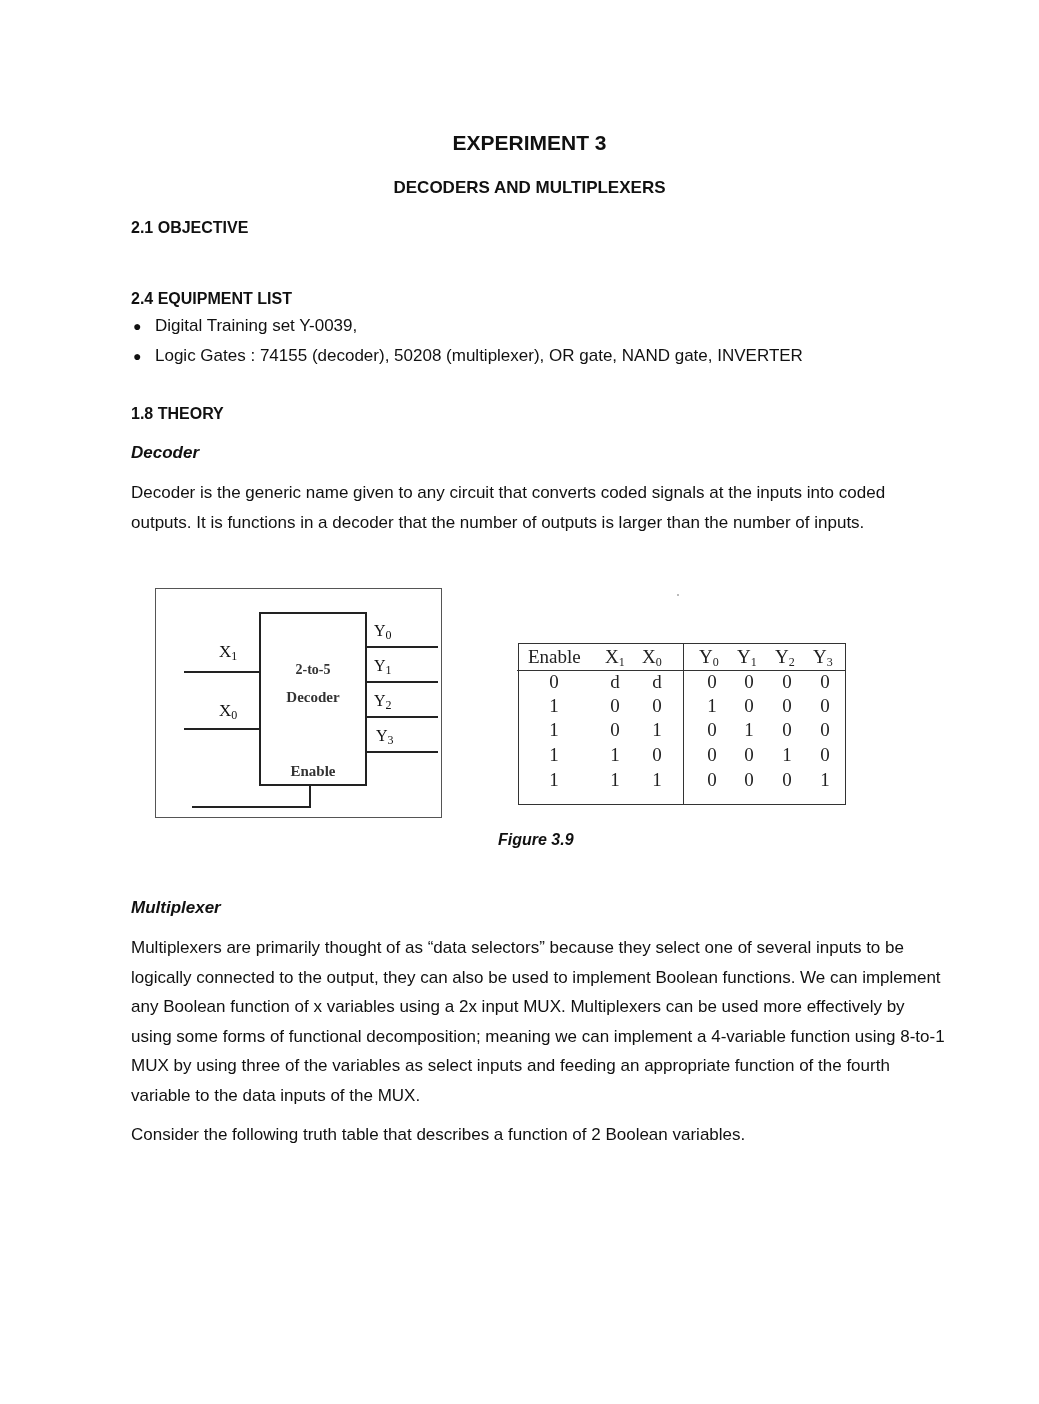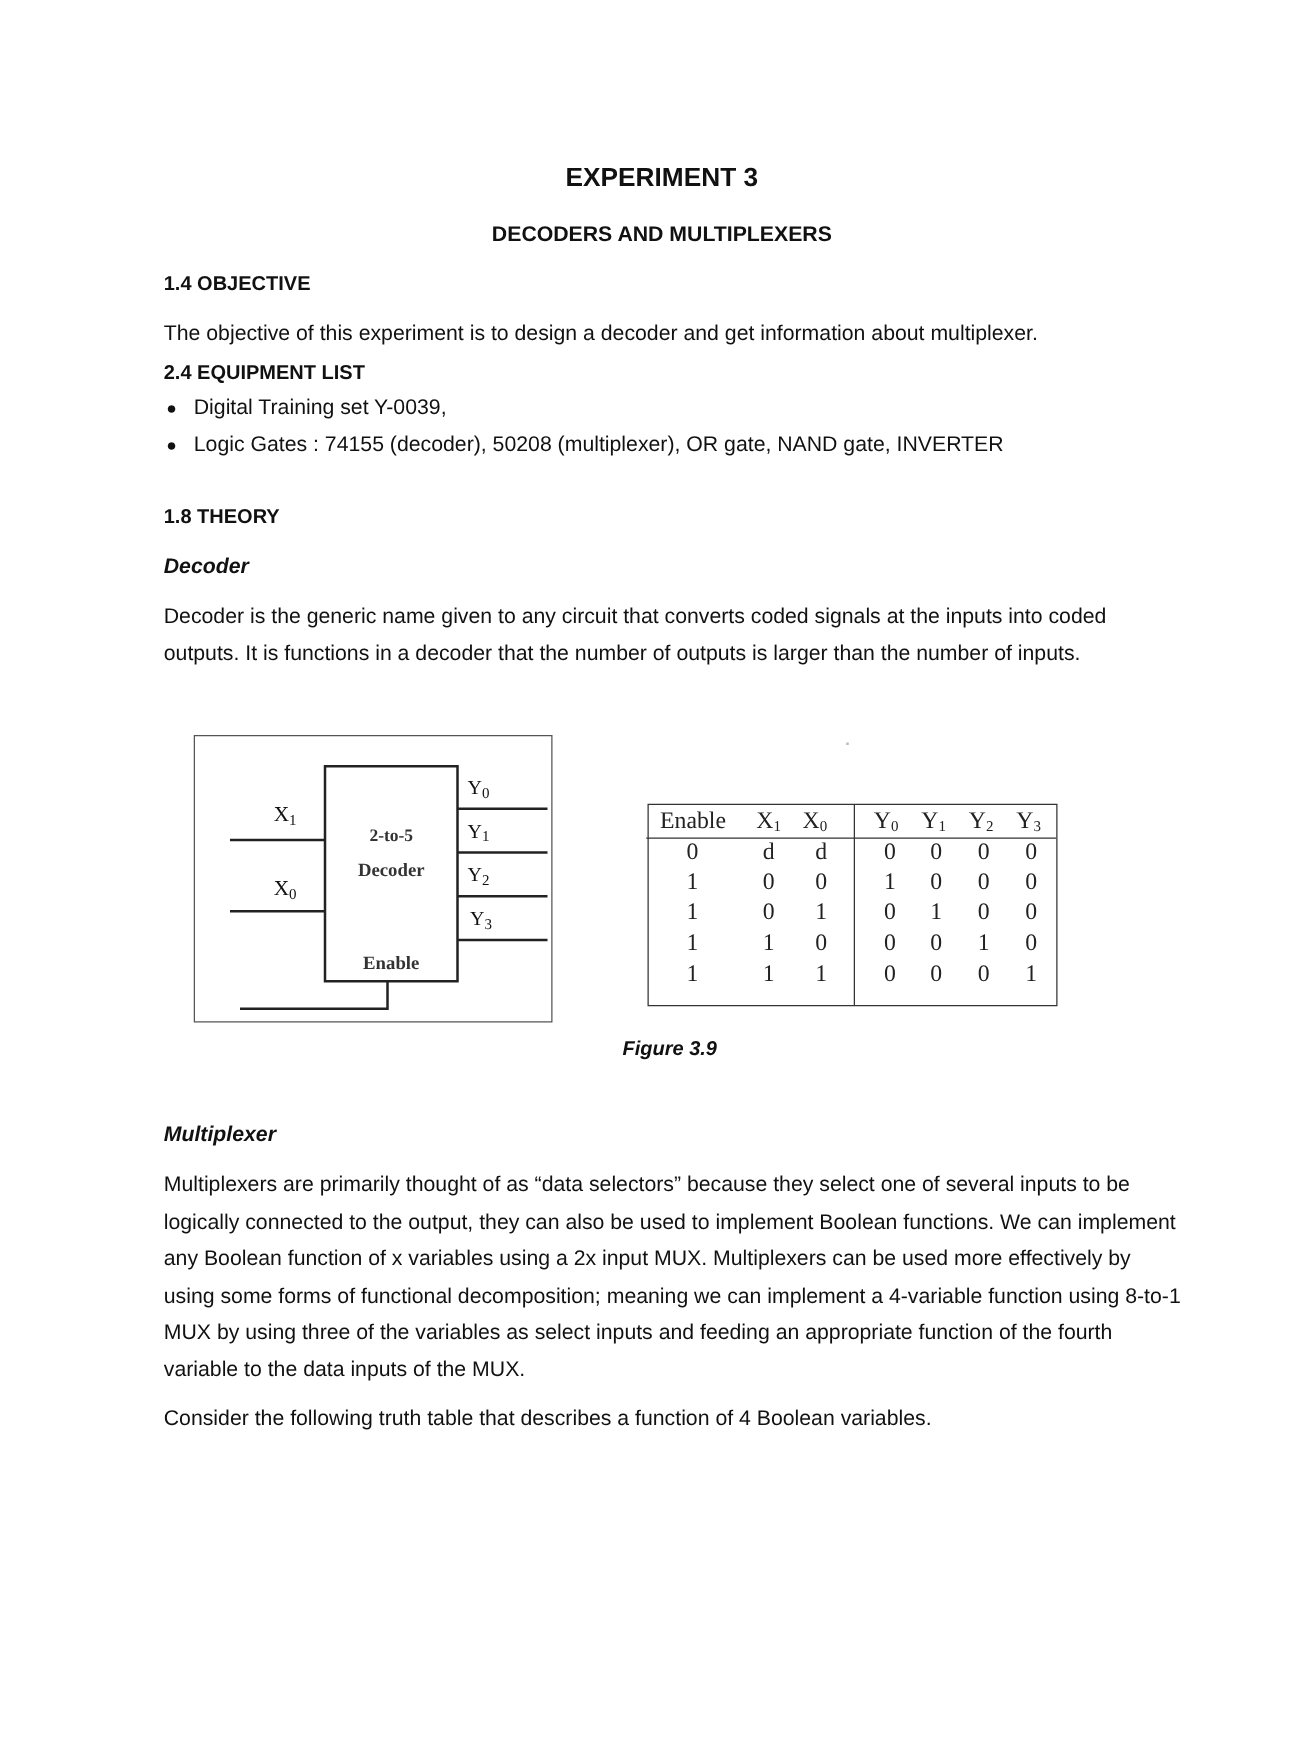"1.4 OBJECTIVE" div.h { text: 1.4 -> 2.1 }
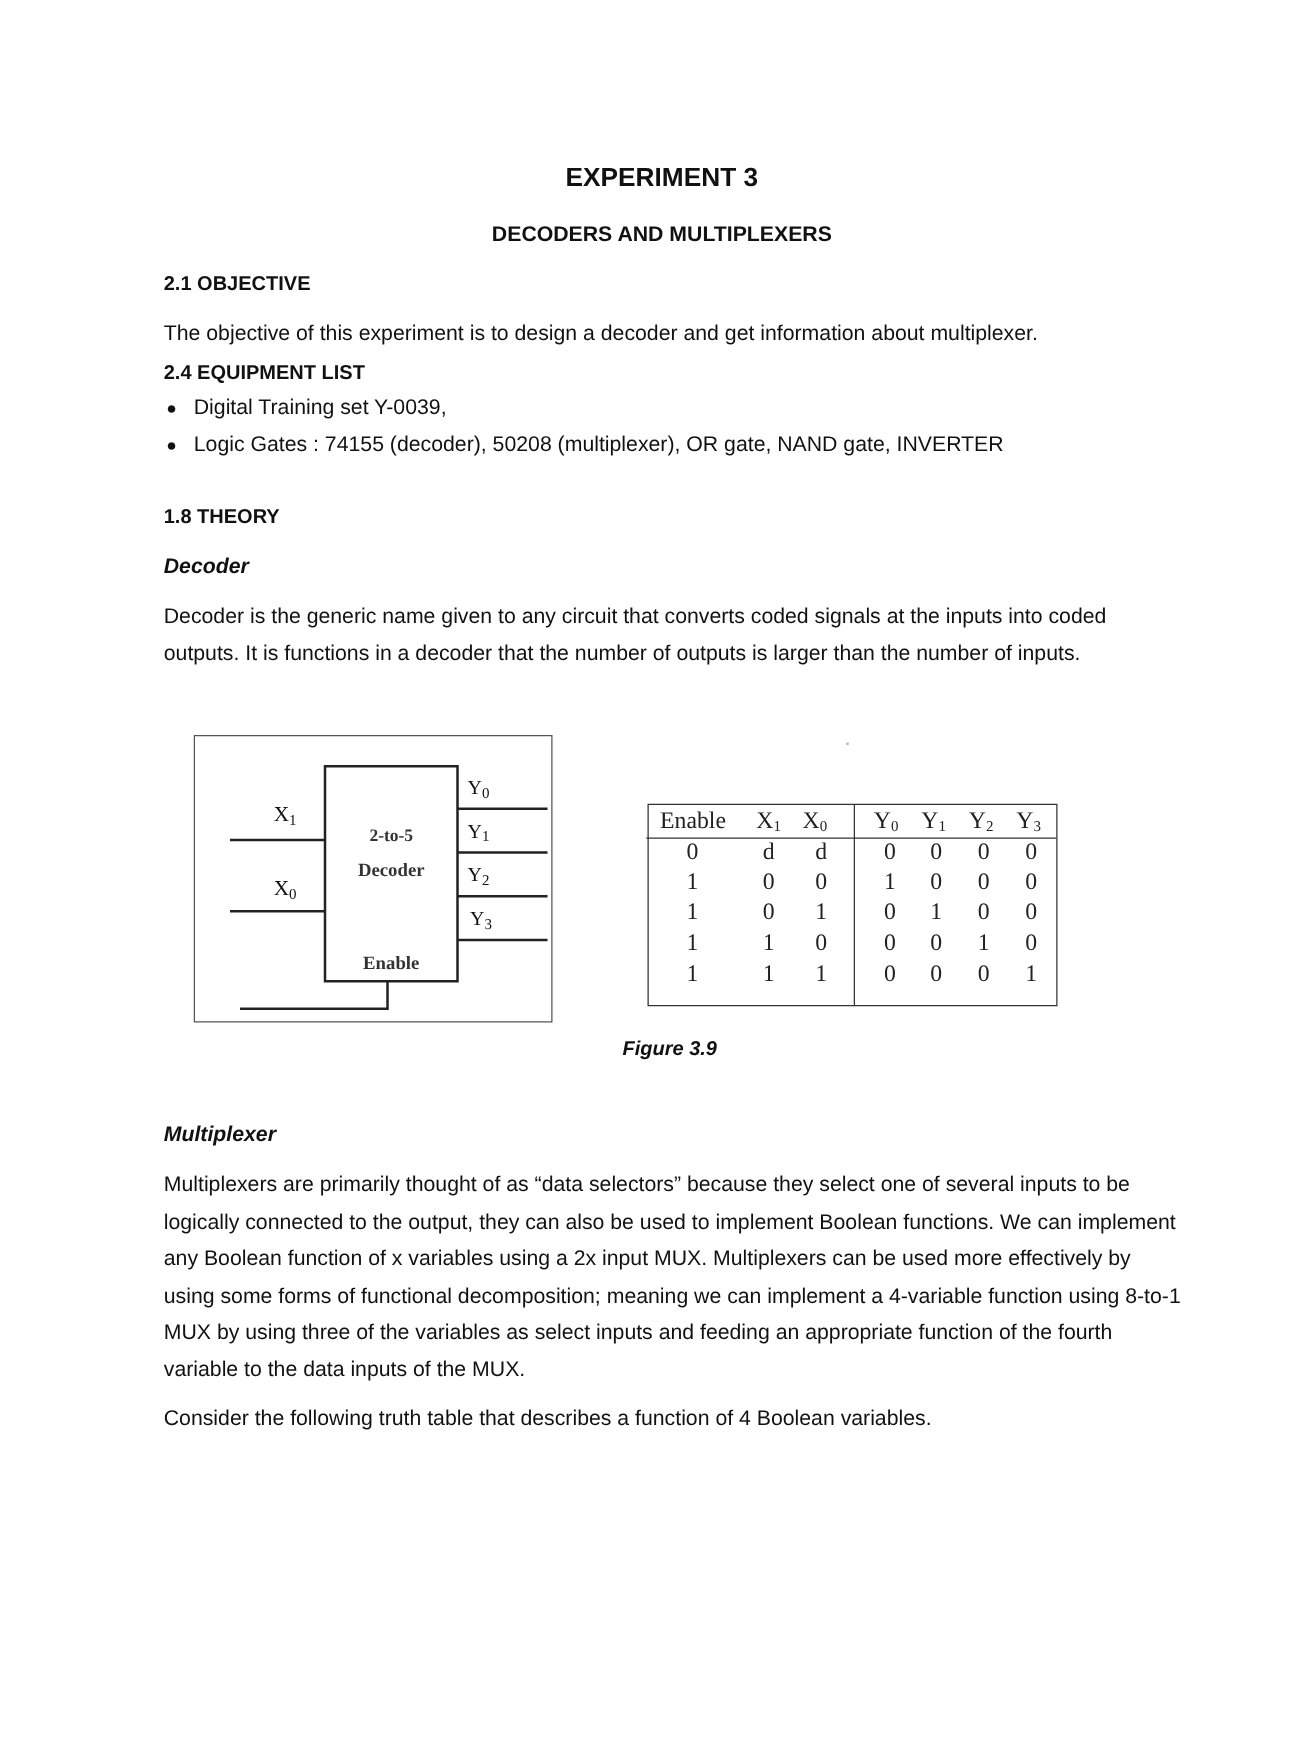"The objective of this experiment" div.p { html: <div>The objective of this experiment is to design a decoder and get information about multiplexer.</div> -> none }
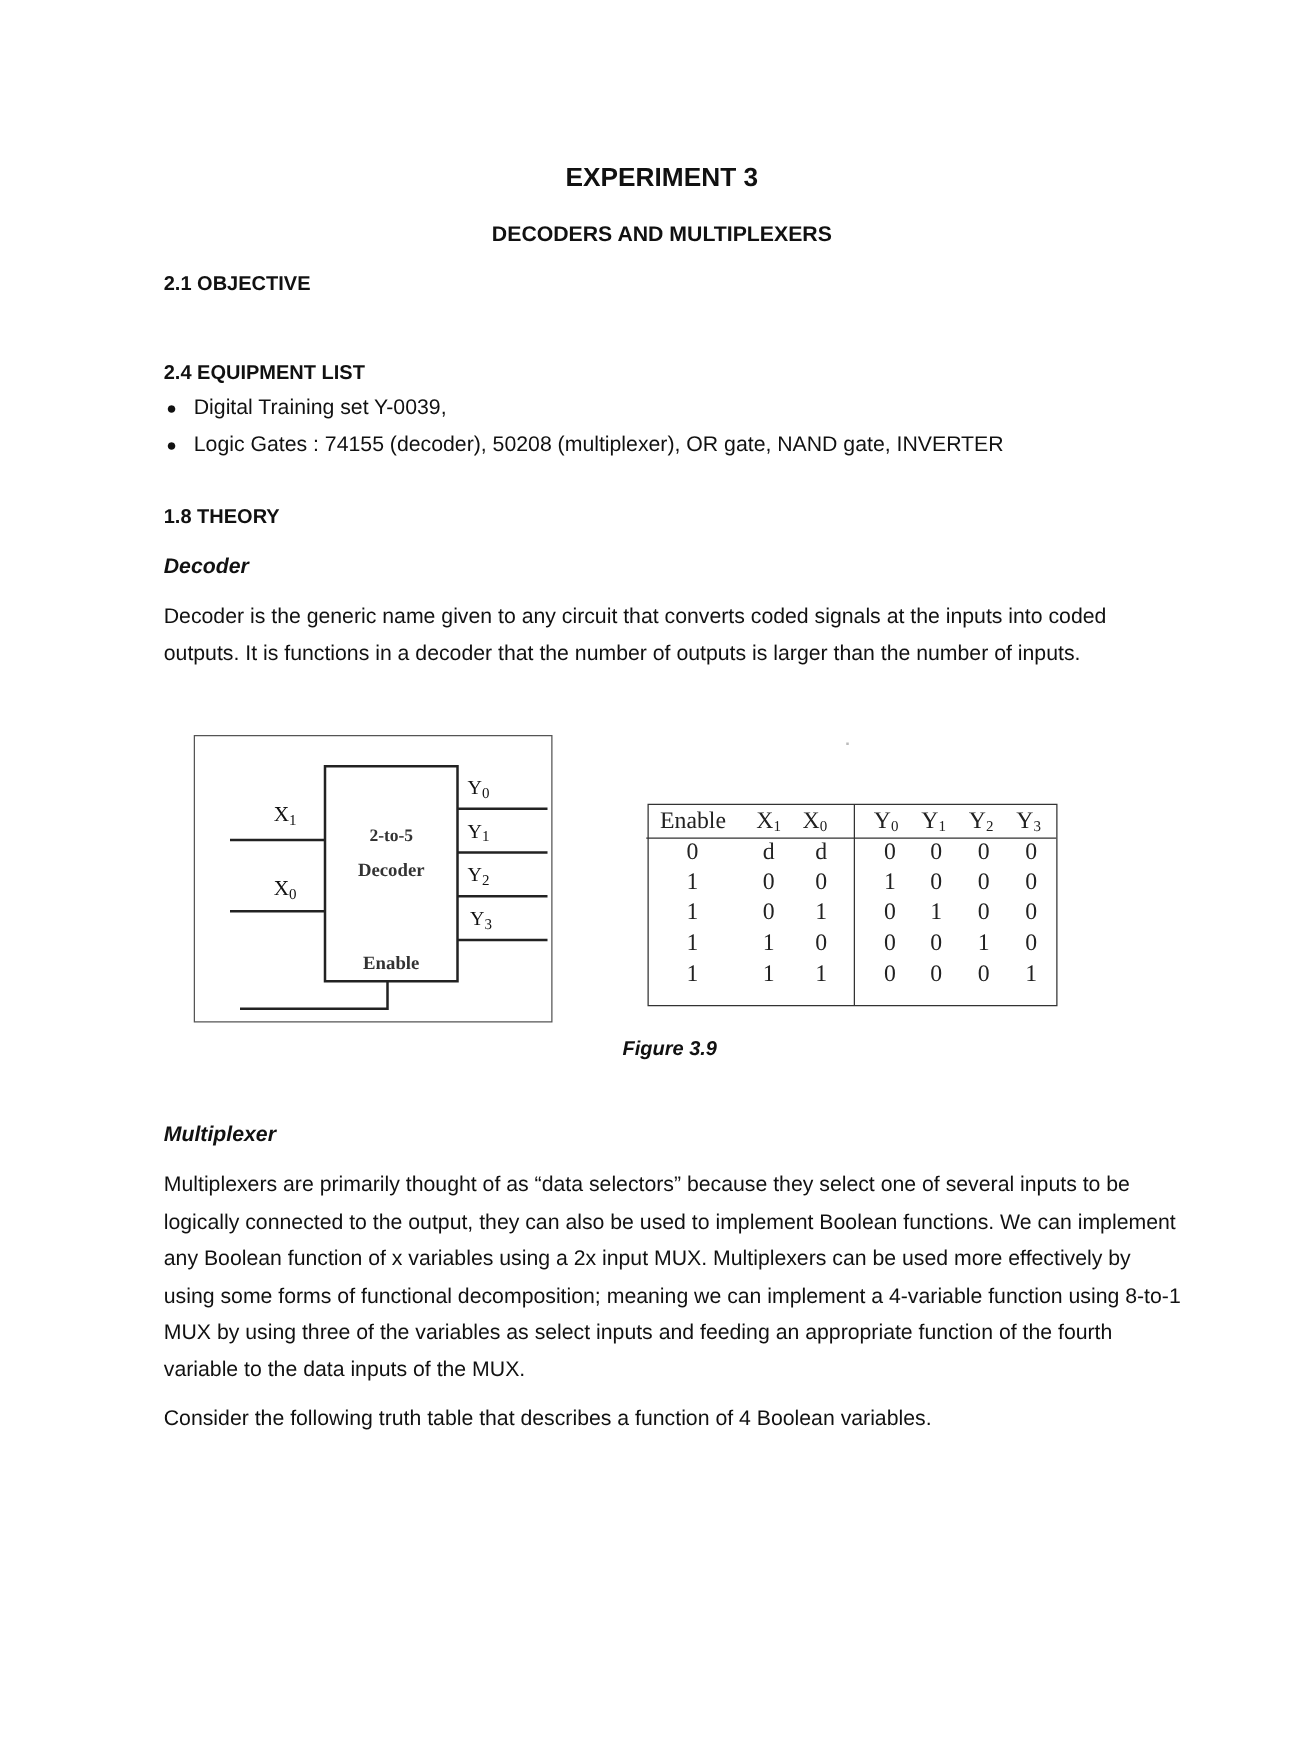"Consider the following truth table" div.p { text: 4 -> 2 }
